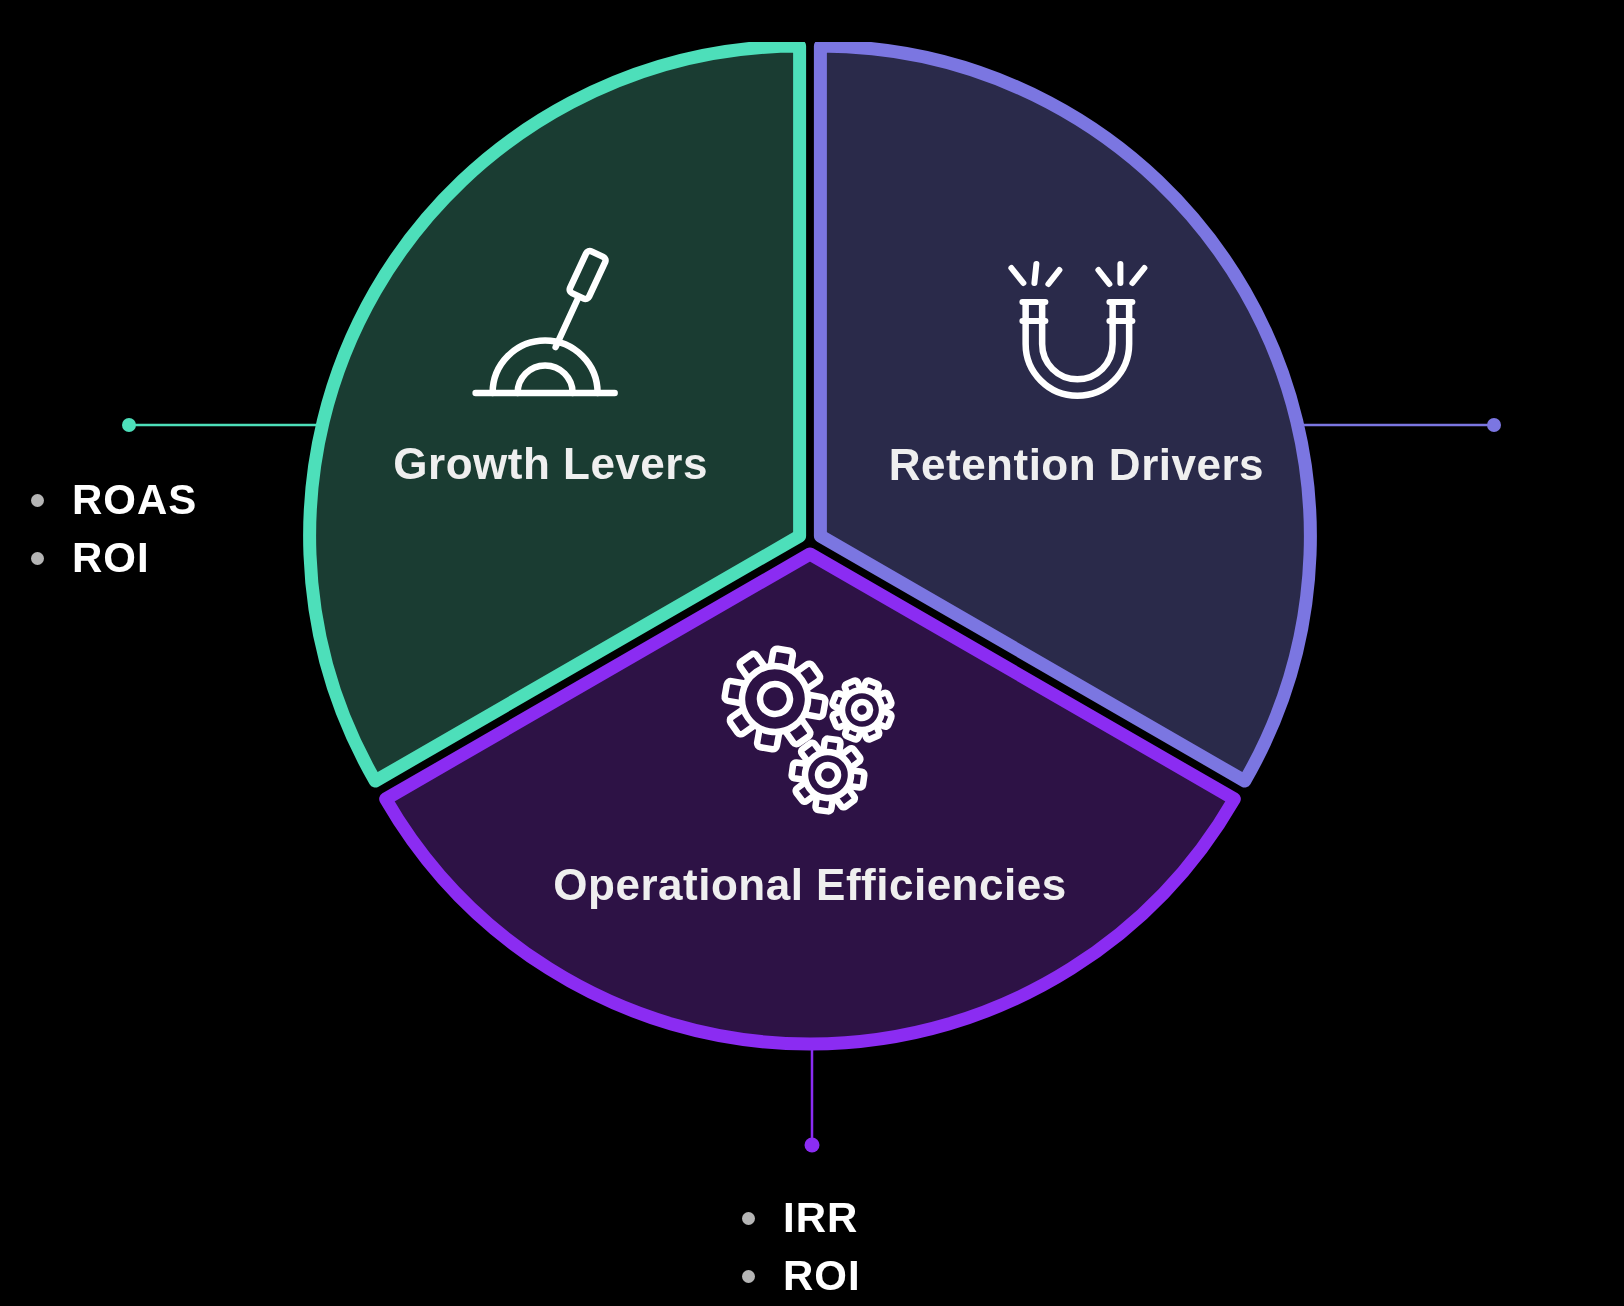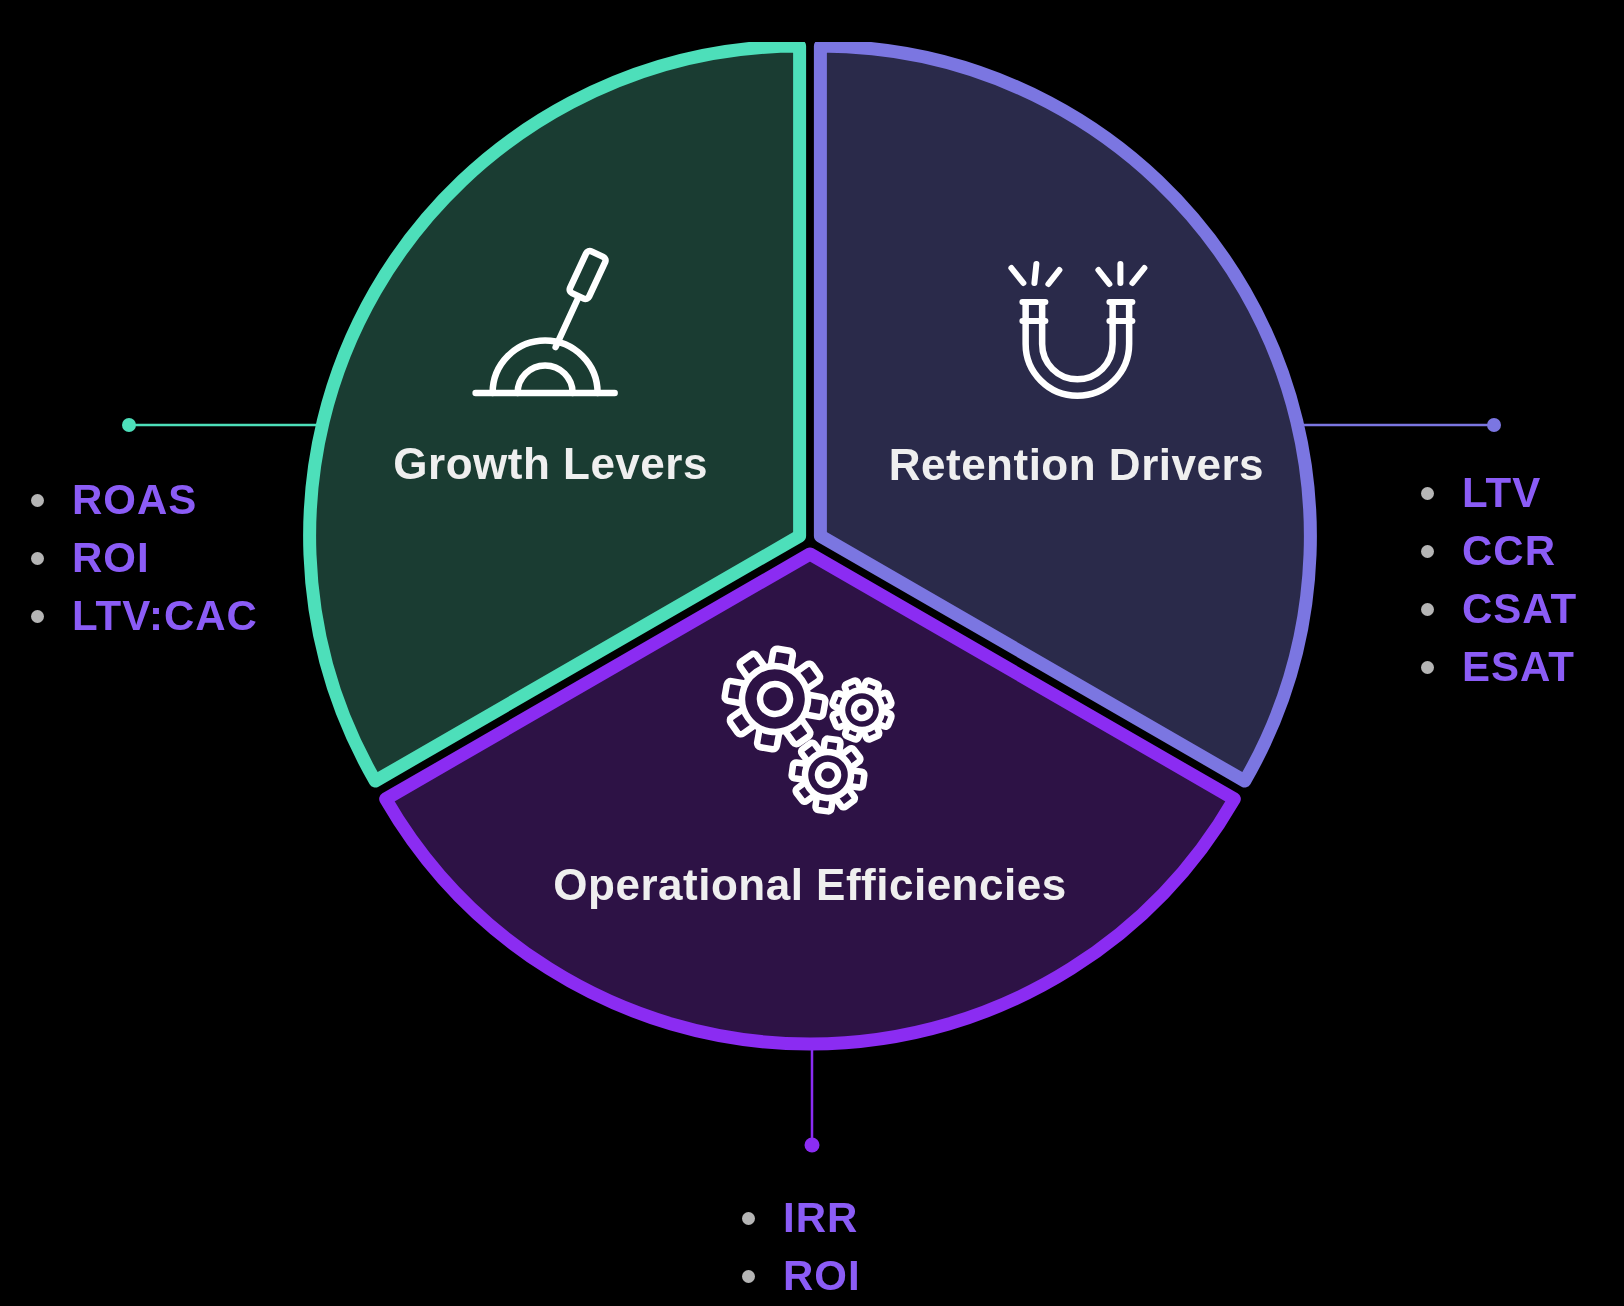"ROAS" .metric-list { color: #8b5cf6 -> #ffffff }
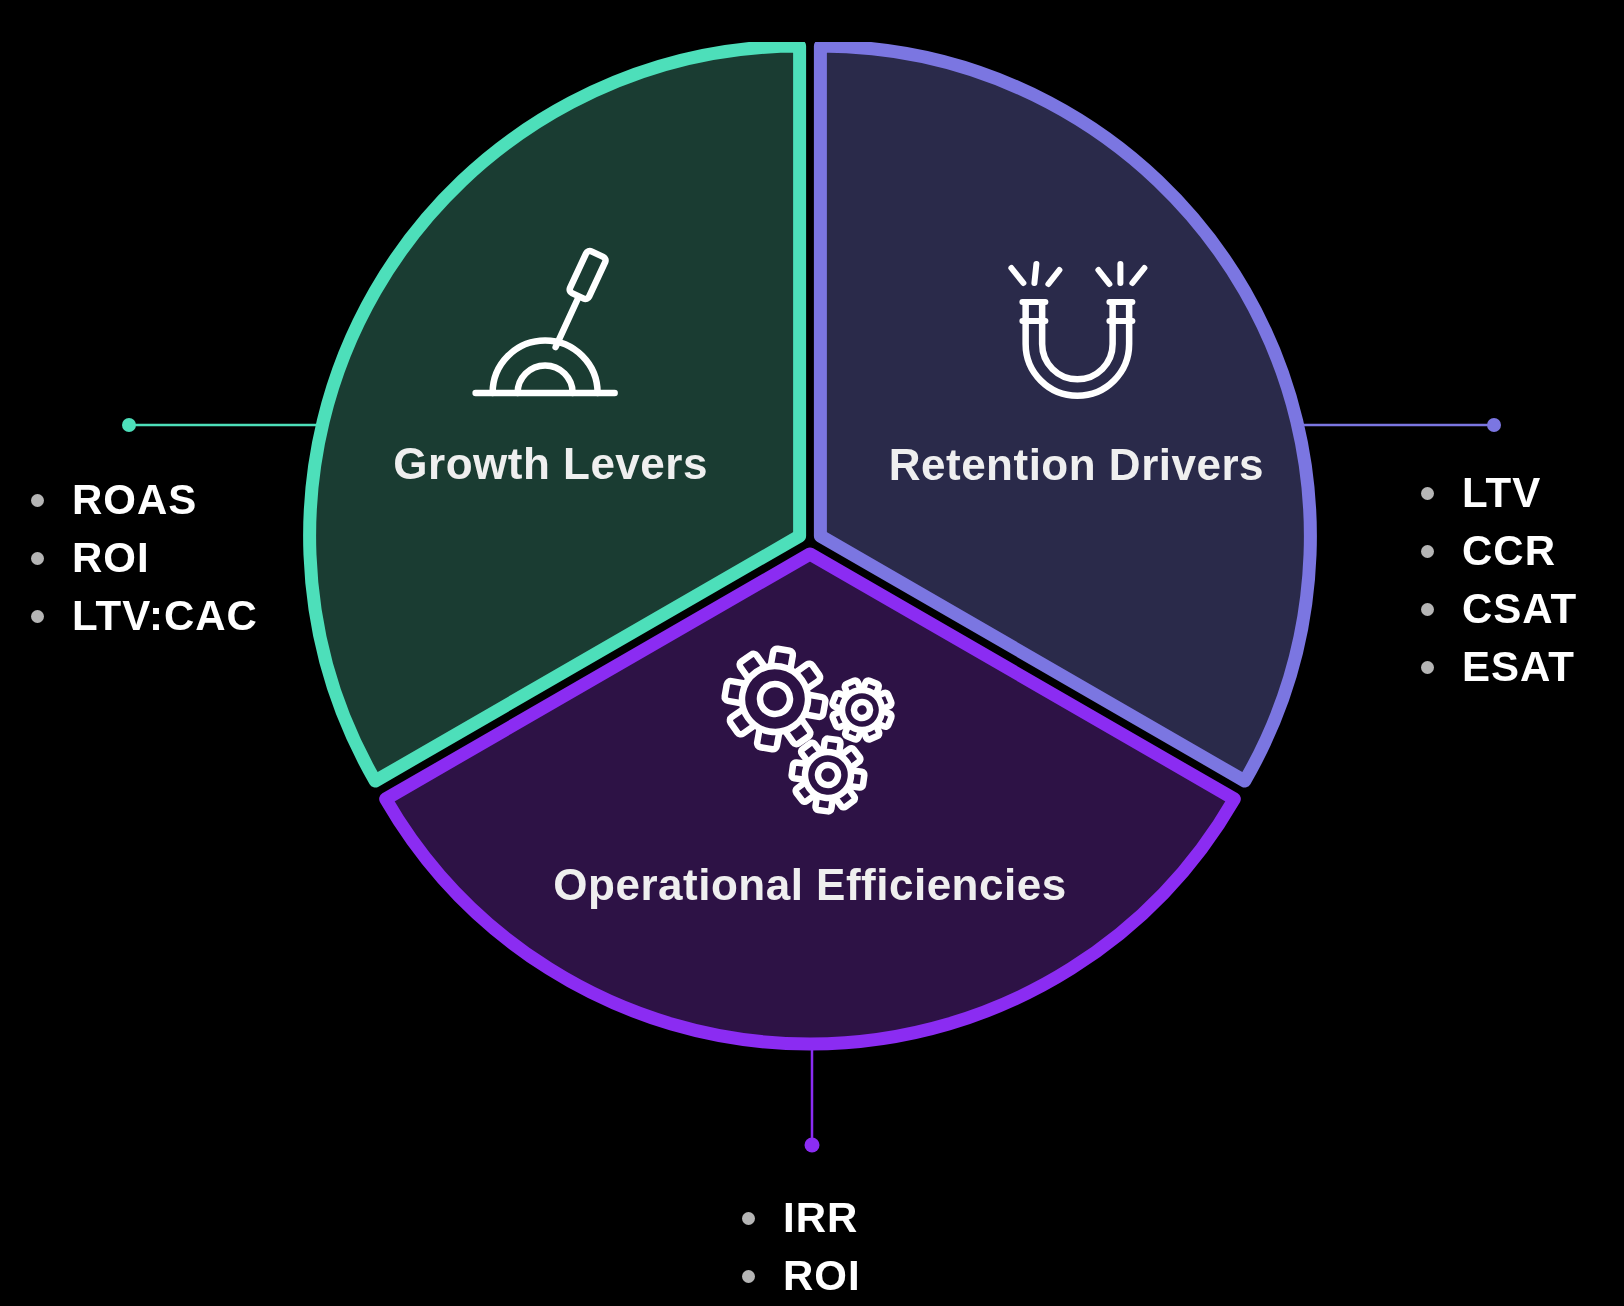"LTV" ul.metric-list { html: <ul> <li> <span></span> <span>LTV</span> </li> <li> <span></span> <span>CCR</span> </li> <li> <span></span> <span>CSAT</span> </li> <li> <span></span> <span>ESAT</span> </li> </ul> -> none }
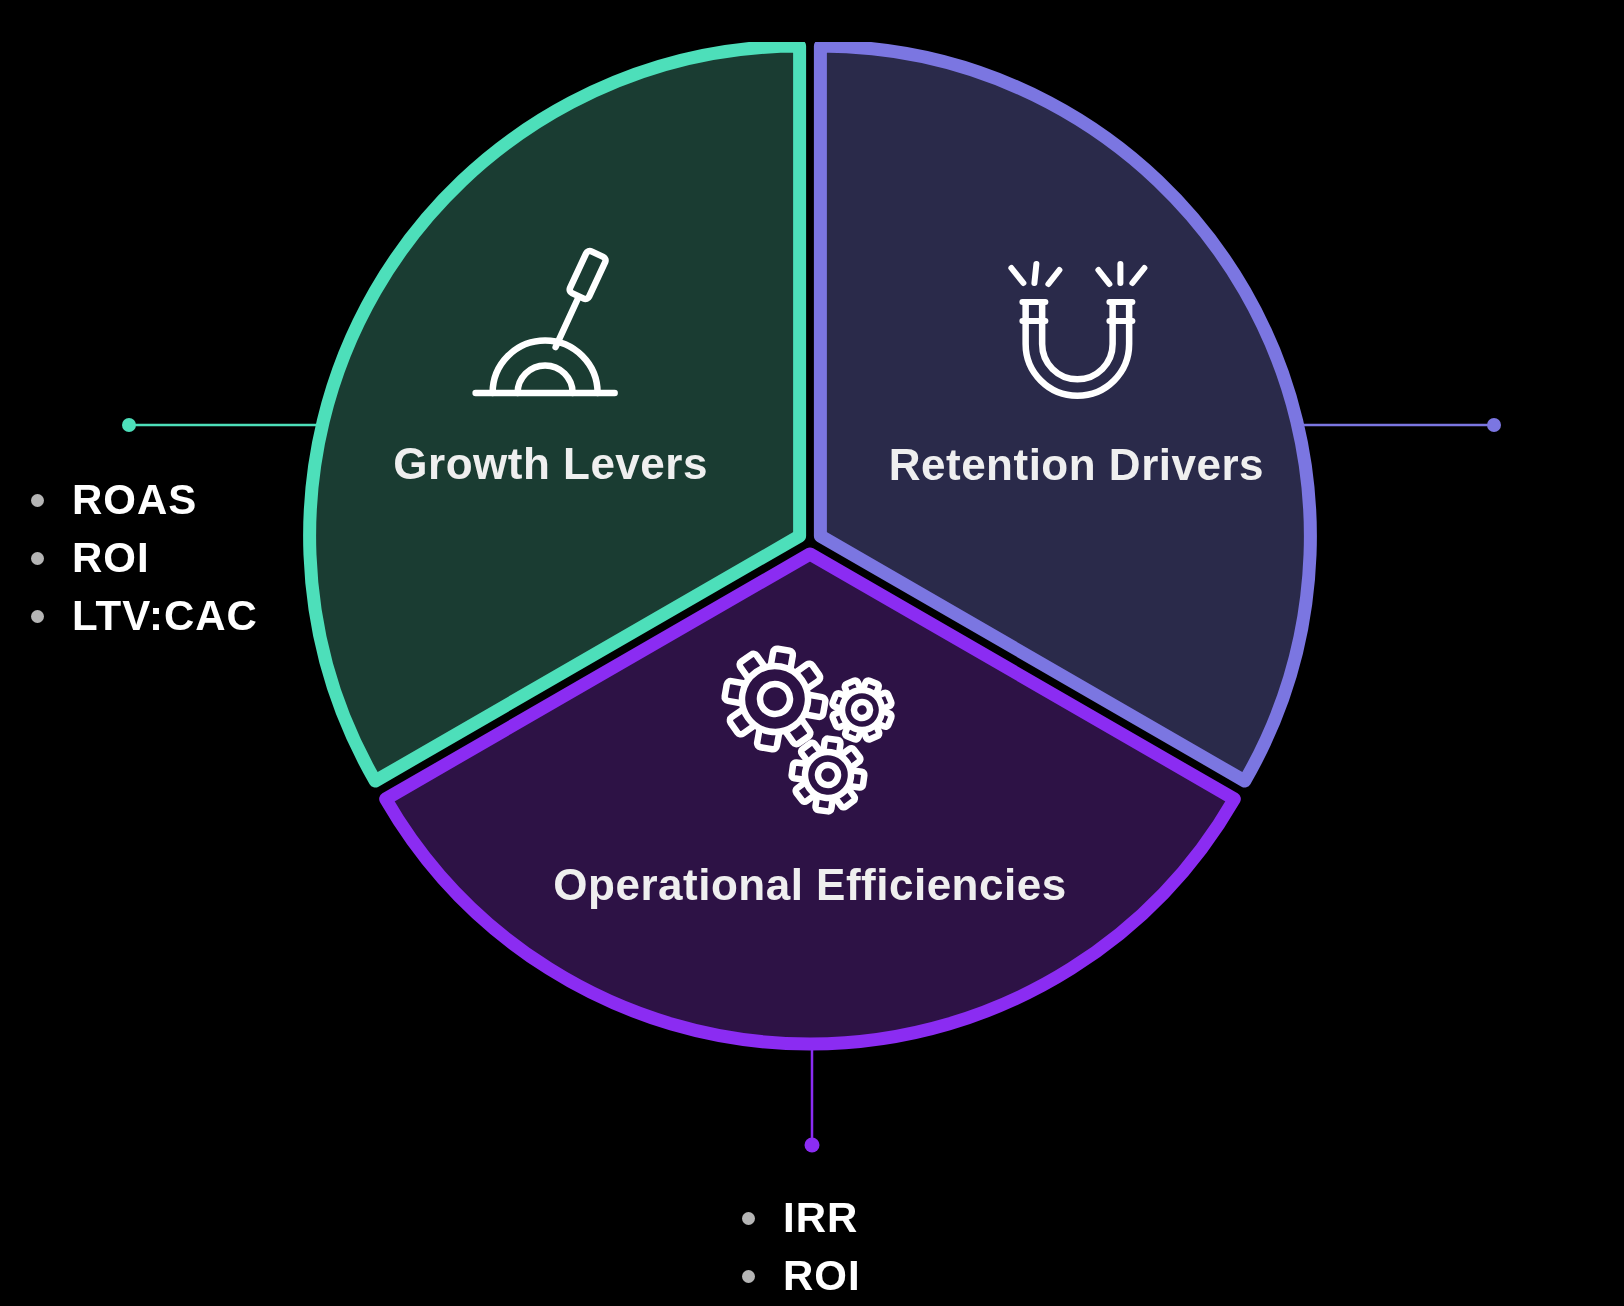"LTV:CAC" li { html: <li> <span></span> <span>LTV:CAC</span> </li> -> none }
